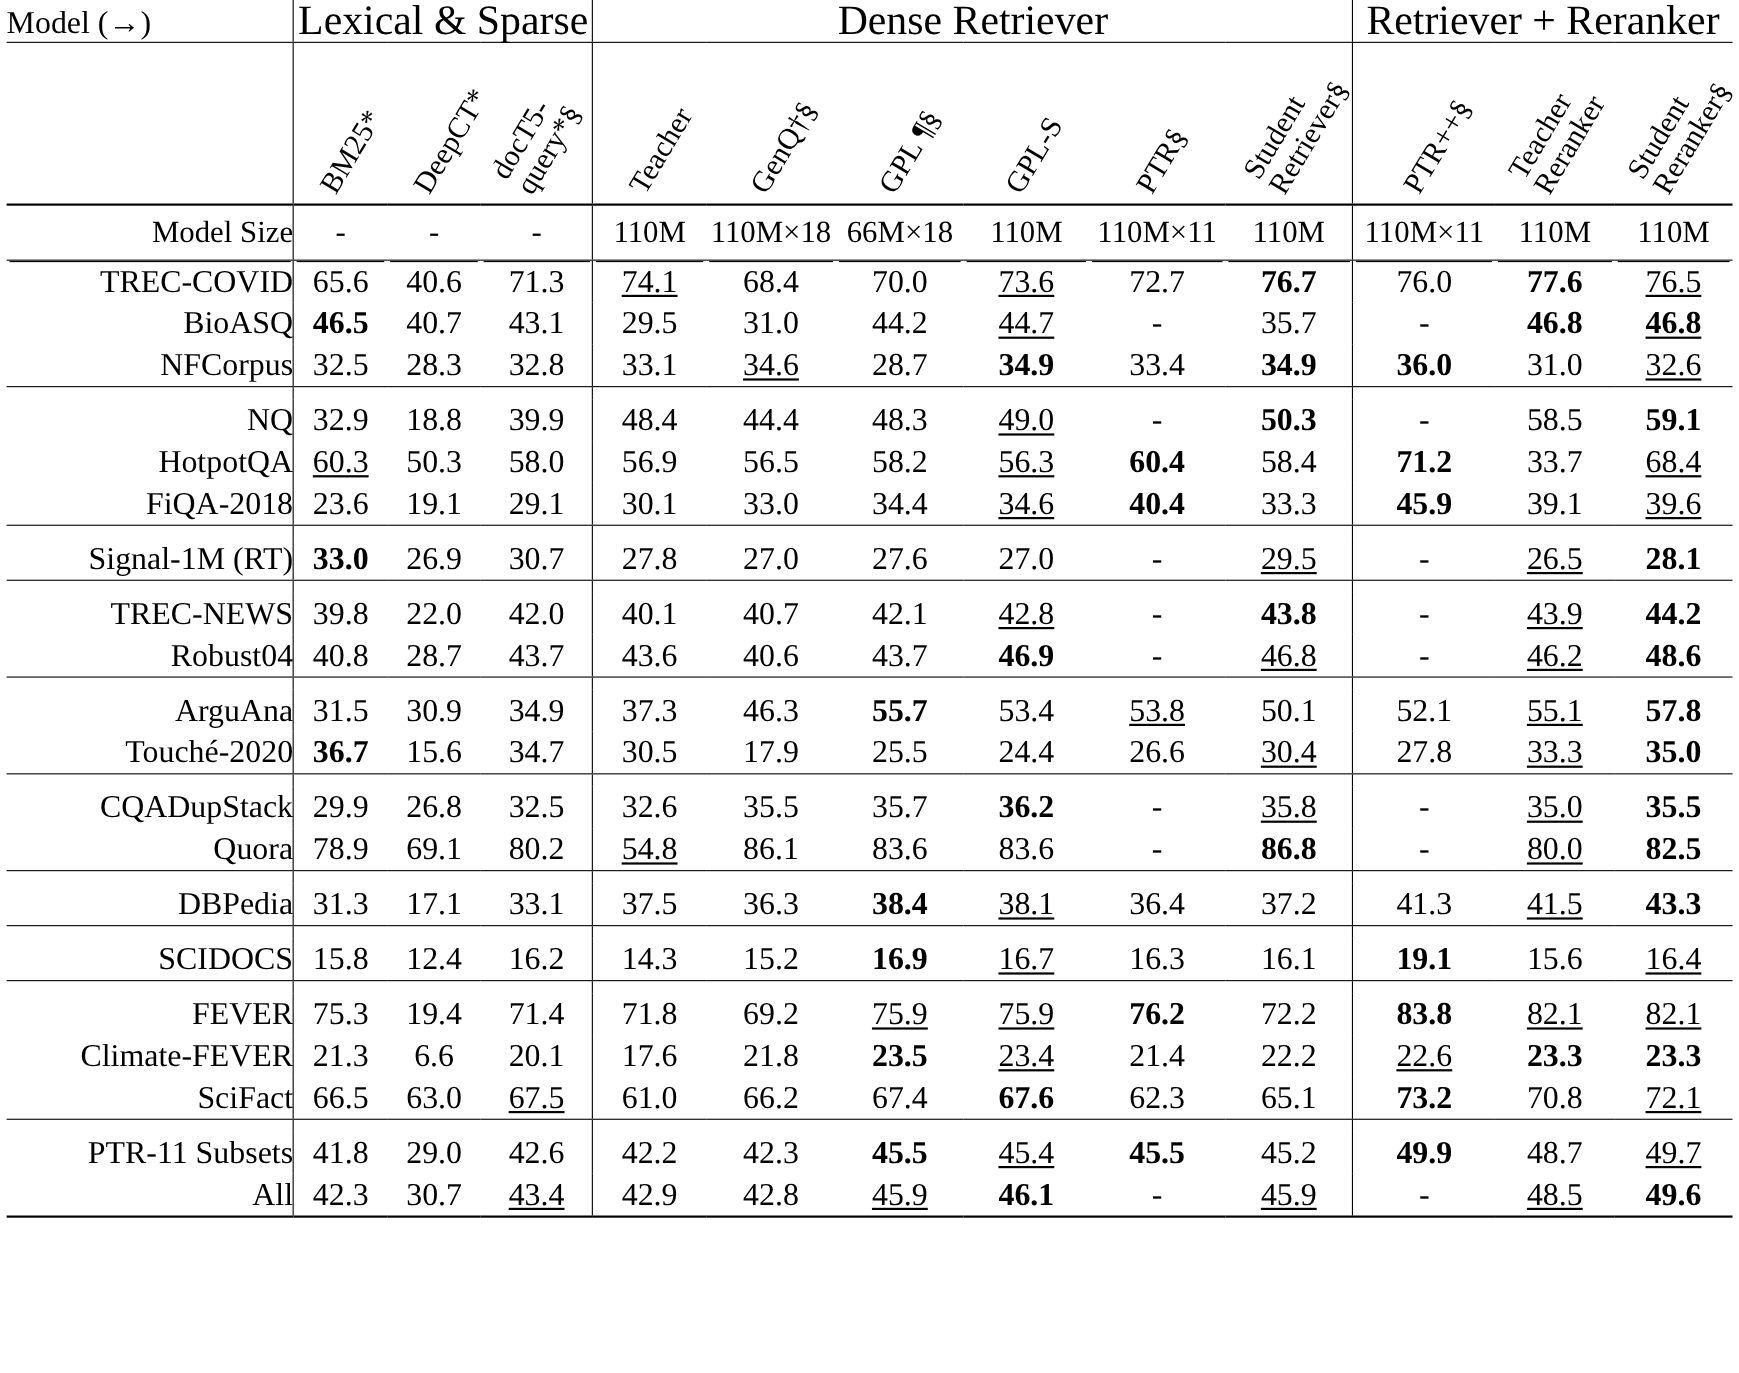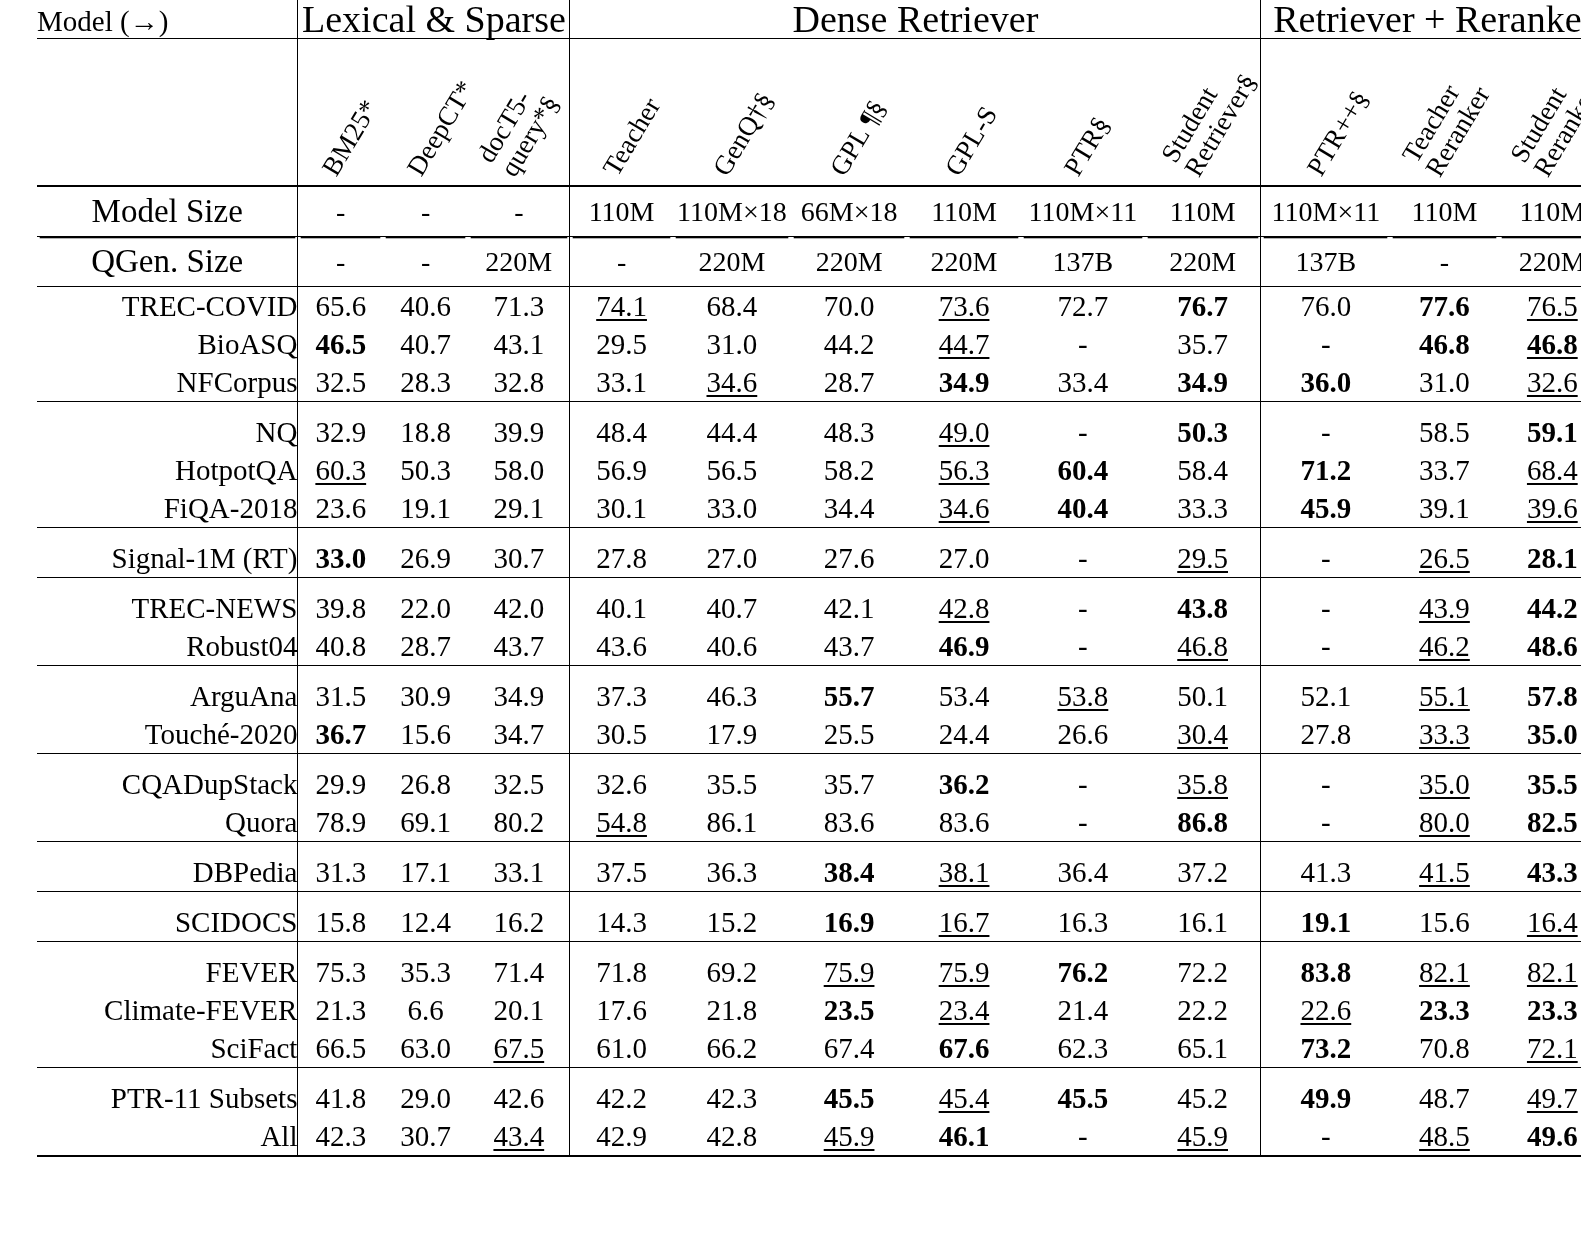"Model (→)" #table-root { margin-left: 31px -> none }
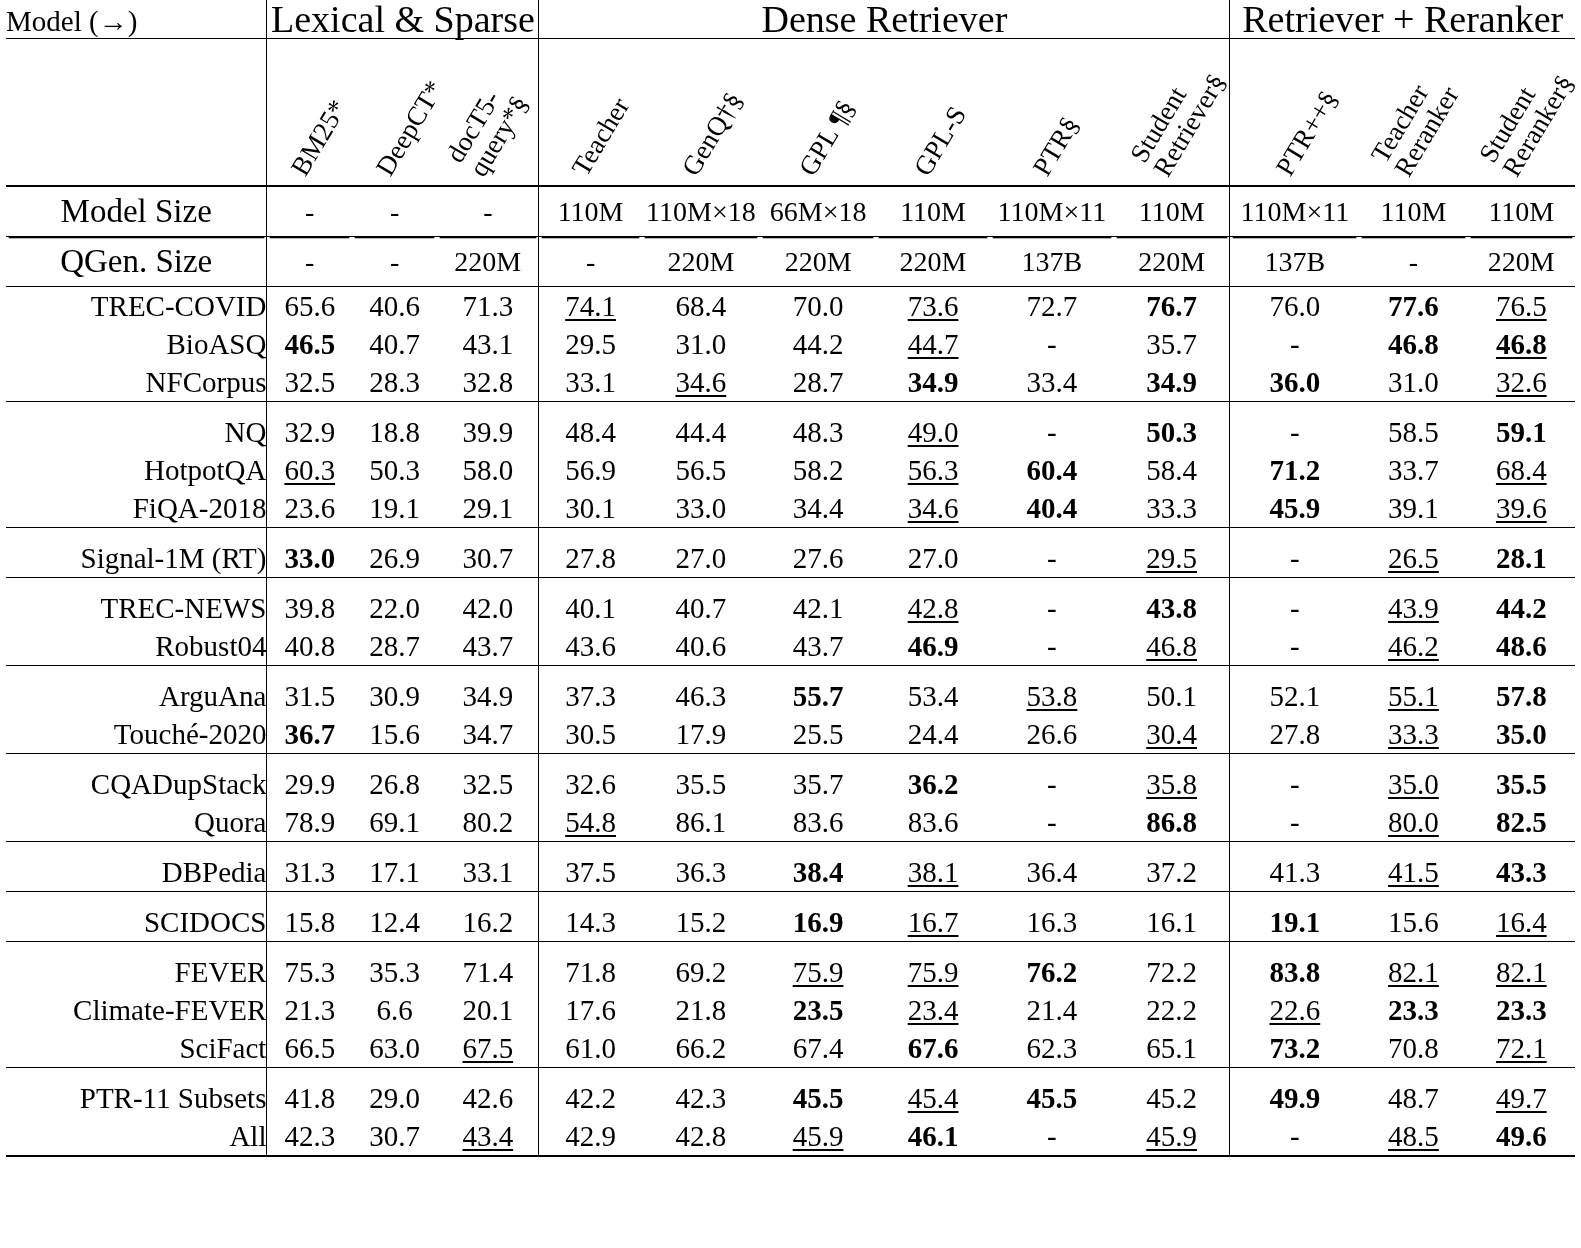"Model Size" .spec-label { font-size: 33px -> 28px; text-align: center -> right }
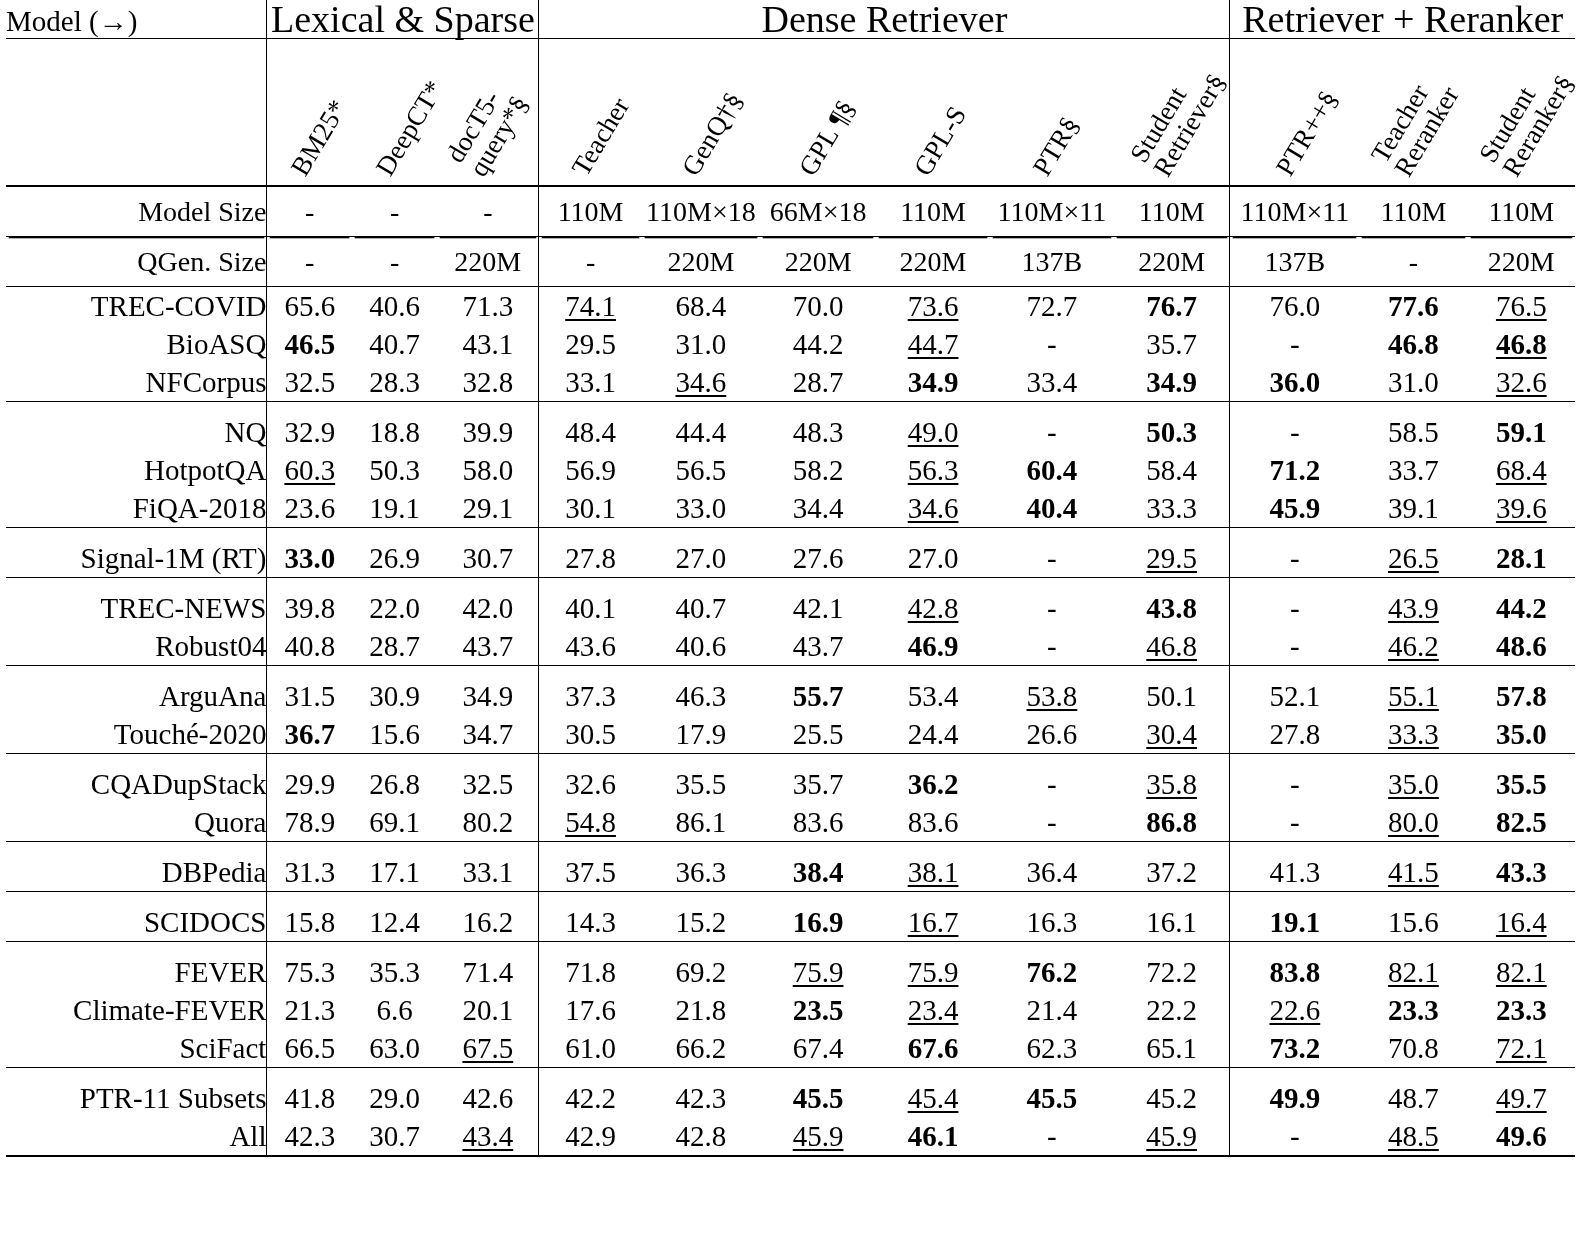"QGen. Size" tr.spec-row { html: <tr> <td>QGen. Size</td> <td>-</td> <td>-</td> <td>220M</td> <td>-</td> <td>220M</td> <td>220M</td> <td>220M</td> <td>137B</td> <td>220M</td> <td>137B</td> <td>-</td> <td>220M</td> </tr> -> none }
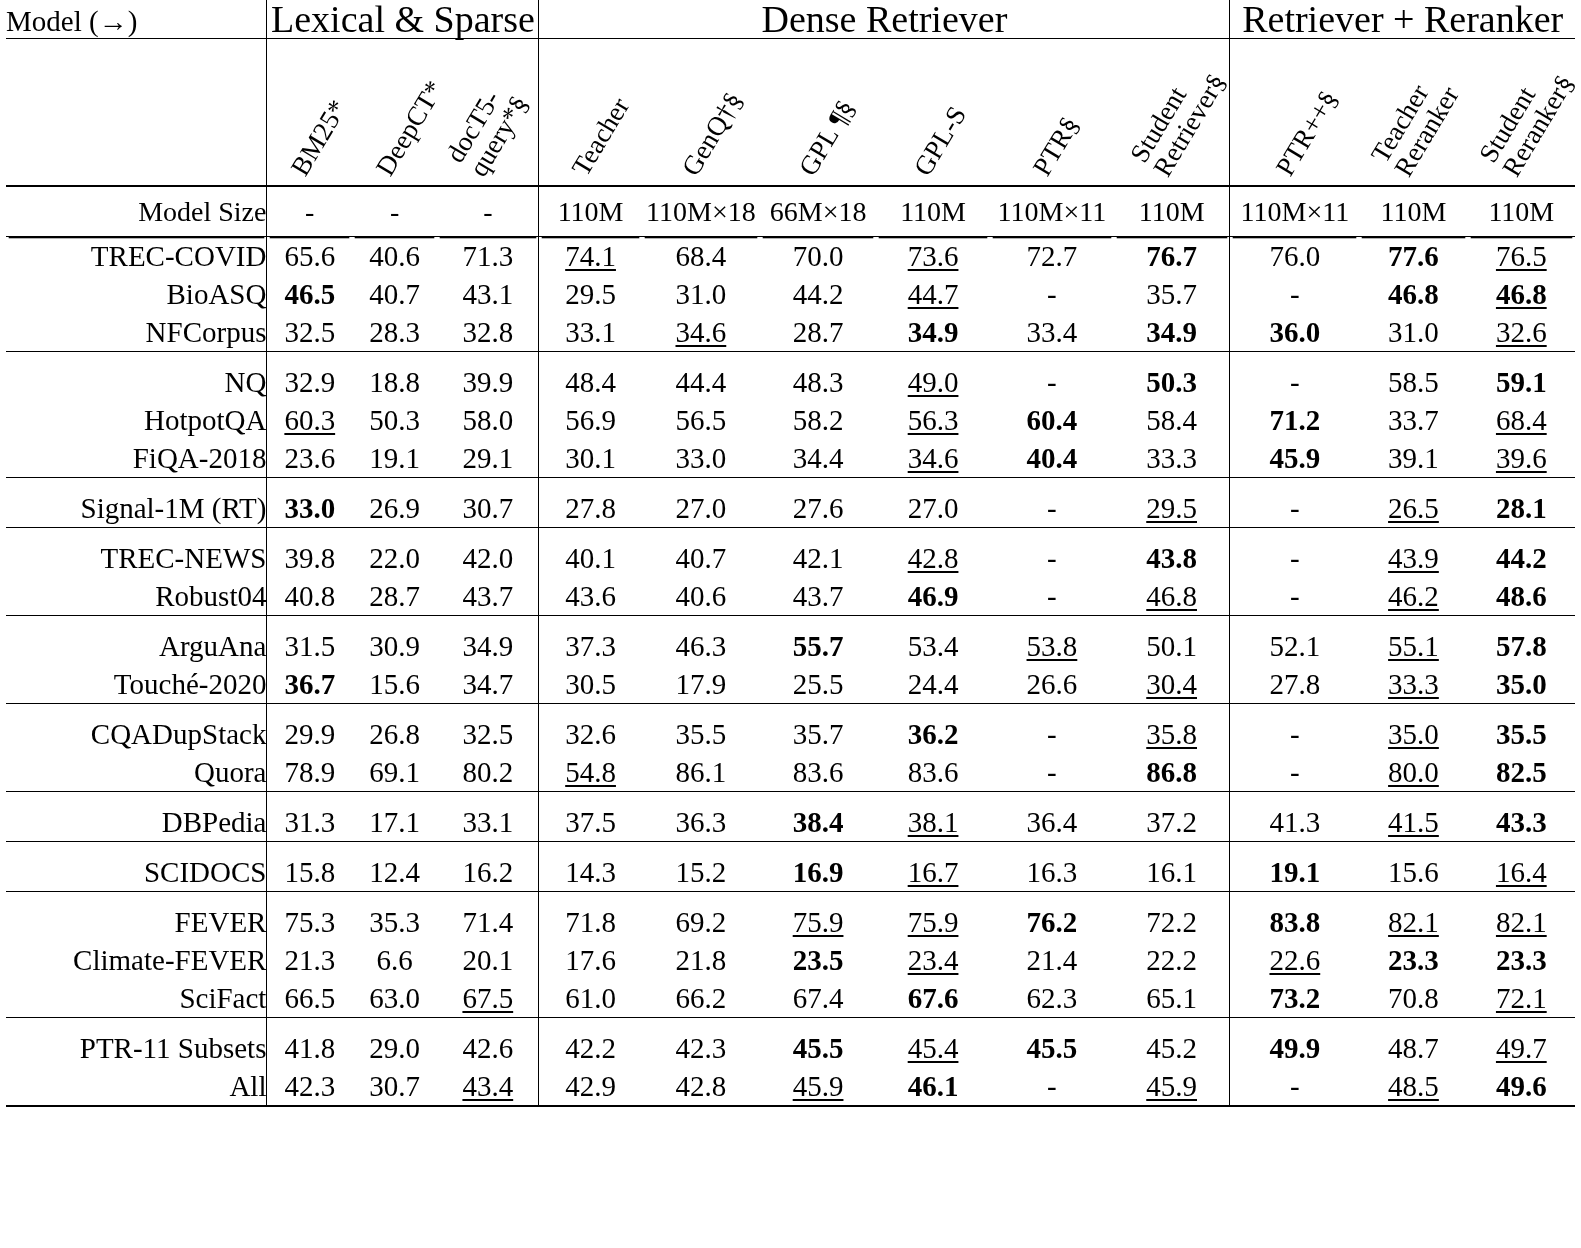"35.3" span.v { text: 35.3 -> 19.4 }
